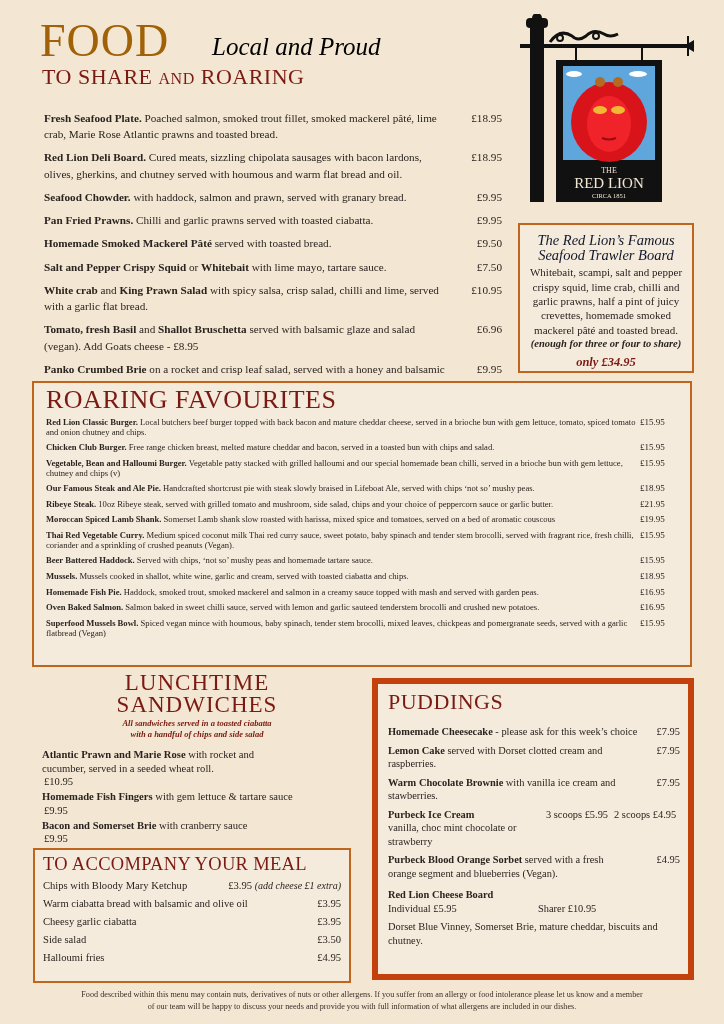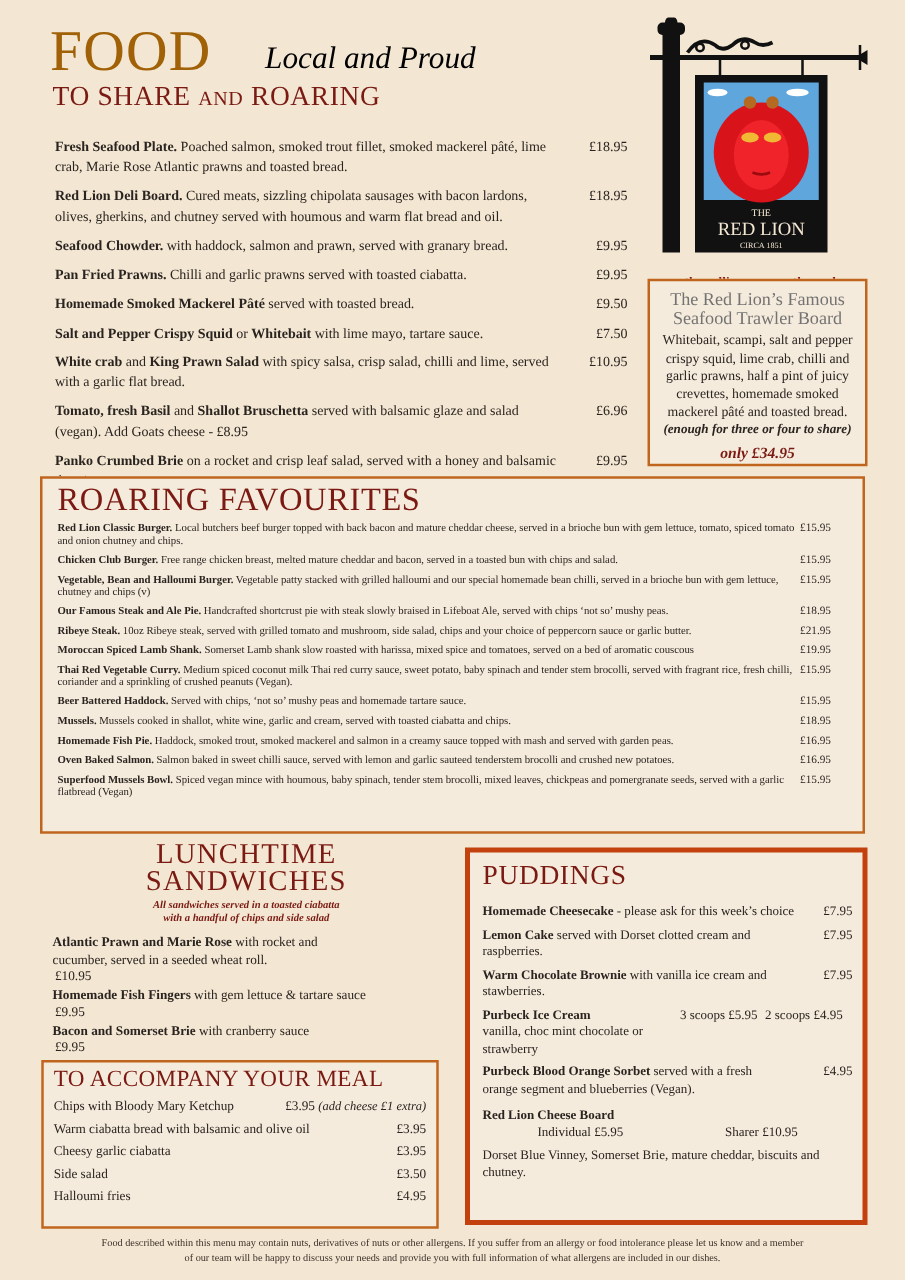"The Red Lion’s Famous" .trawler .t-title { color: #737373 -> #0f172a; font-style: none -> italic }
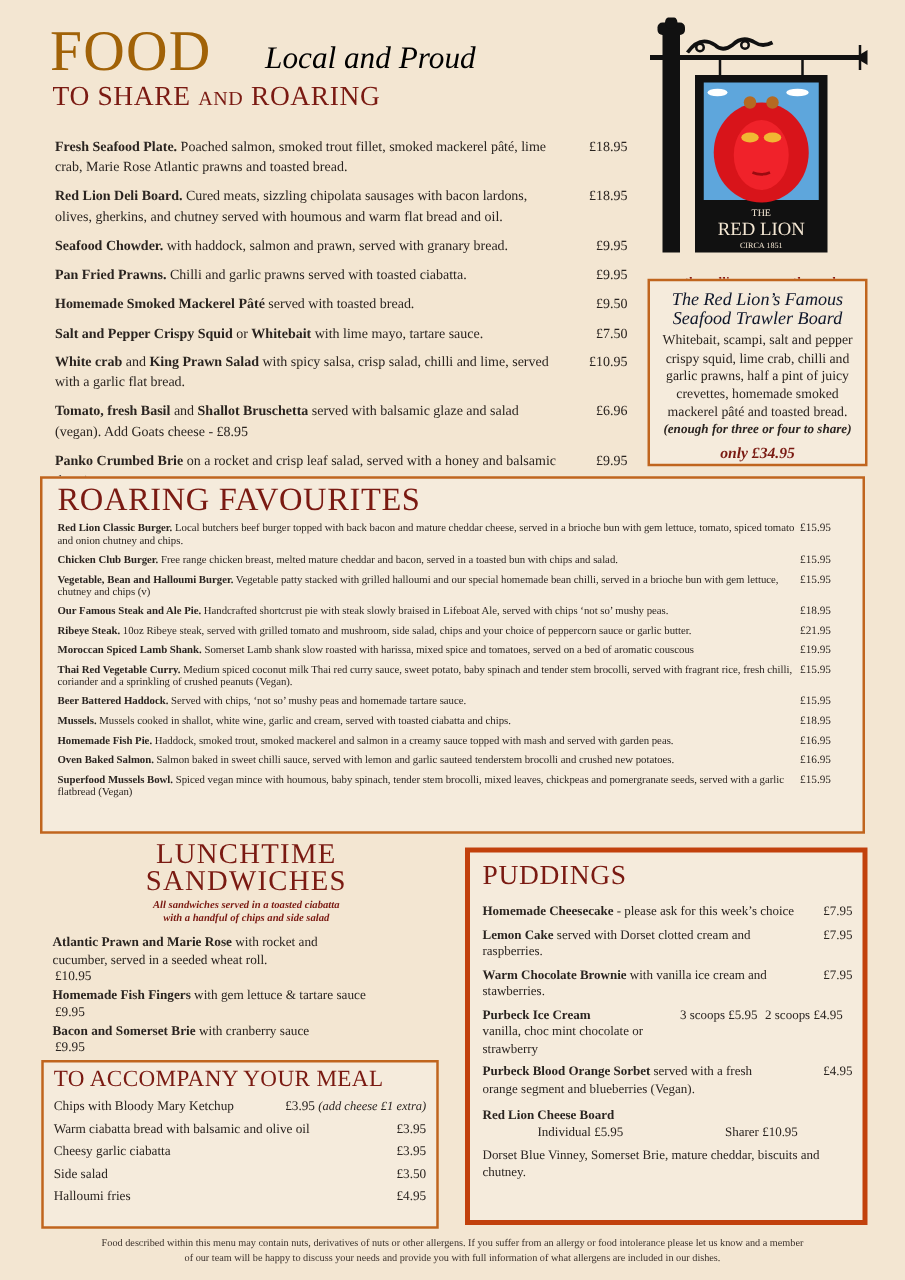"PUDDINGS" .pudd { border: 4px solid #c2410c -> 6px solid #c2410c }
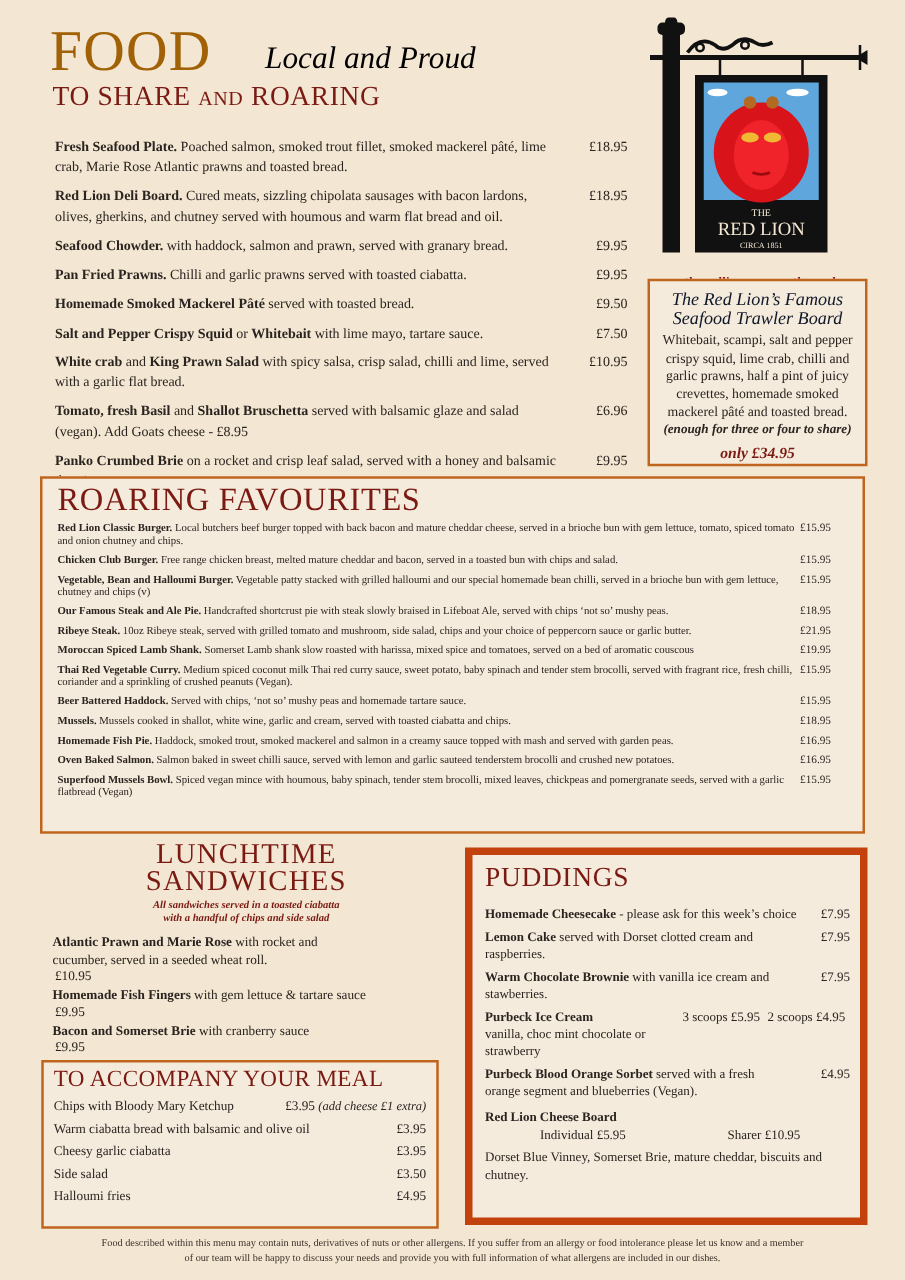"Individual £5.95" .pudd .cheese .row .ind { margin-left: 44px -> none }
